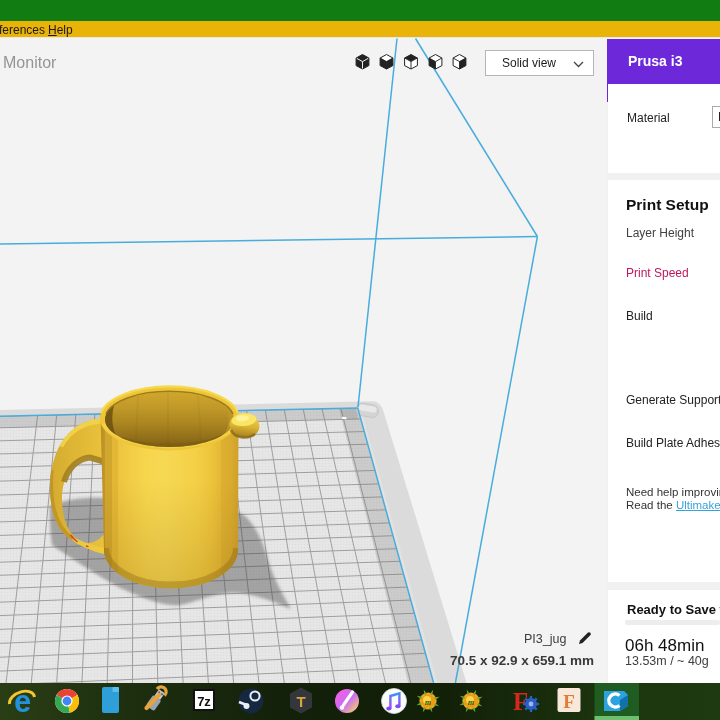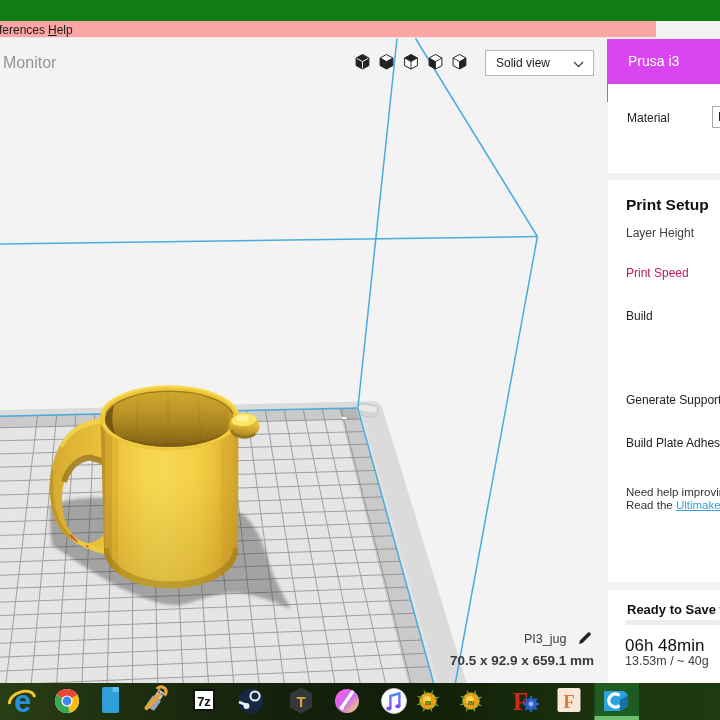"ferences" div.abs { background: #fca5a5 -> #eab308; width: 656px -> 720px }
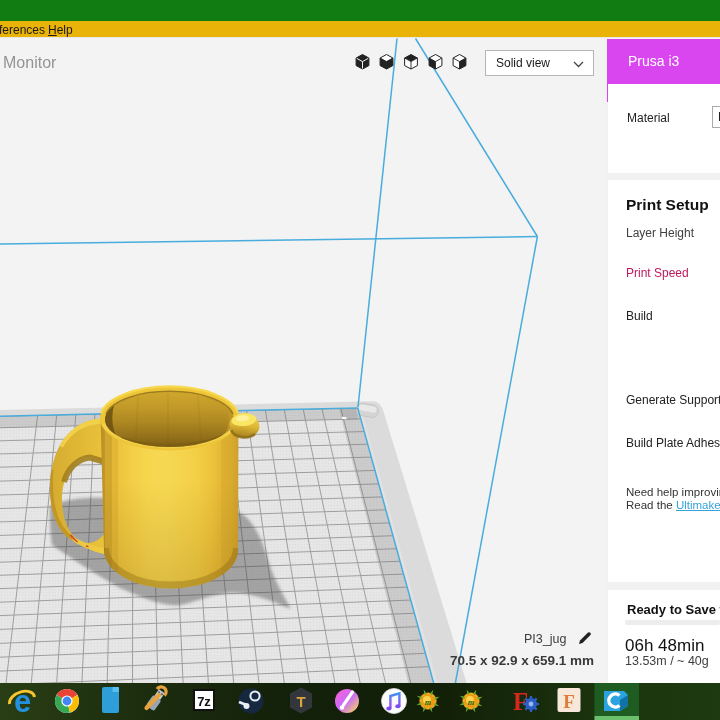"Solid view" div.abs { padding-left: 10px -> 16px }
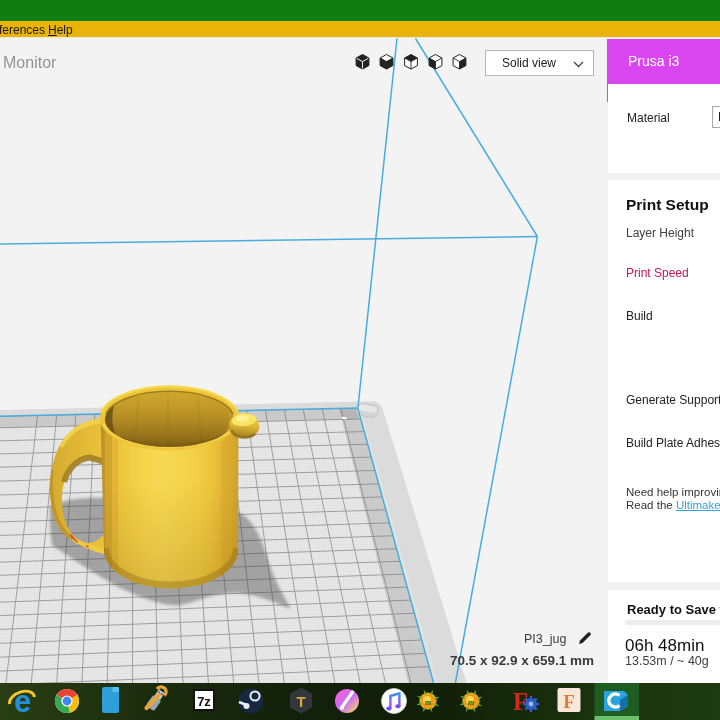"Prusa i3" div.abs { background: #d946ef -> #6d28d9; font-weight: normal -> bold }
